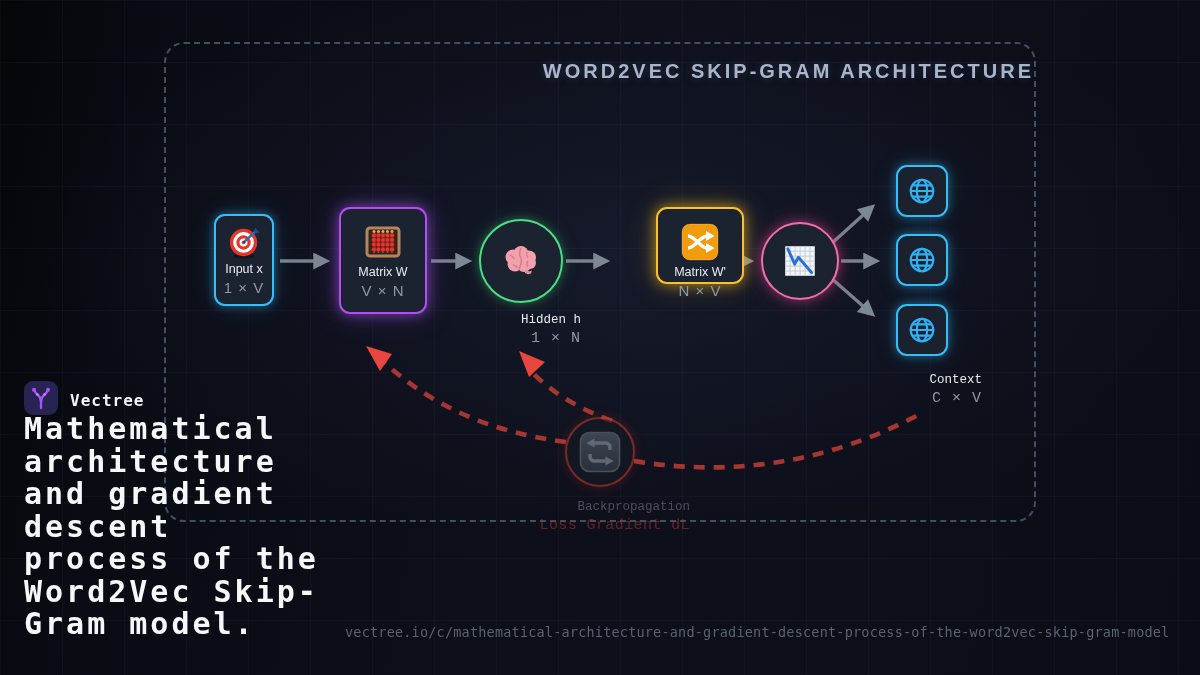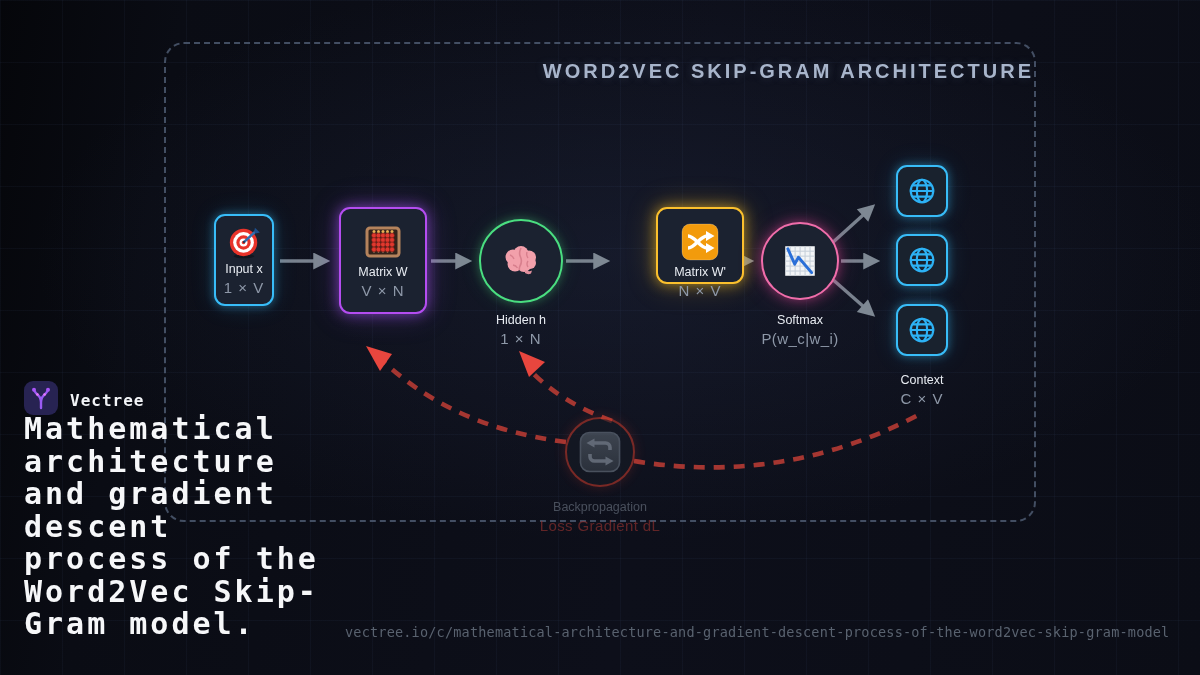"Hidden h" .nodecap { font-family: none -> Liberation Mono, monospace; text-align: center -> right }
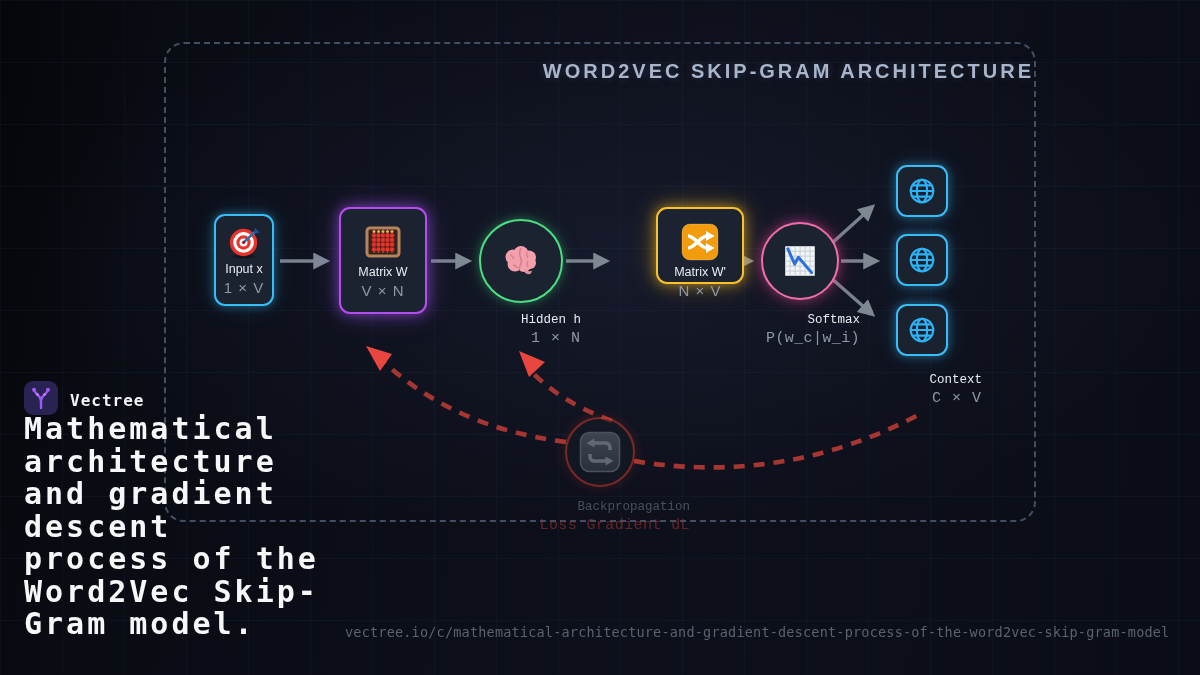"Softmax" div.nodecap { html: <div> <div>Softmax</div> <div>P(w_c|w_i)</div> </div> -> none }
